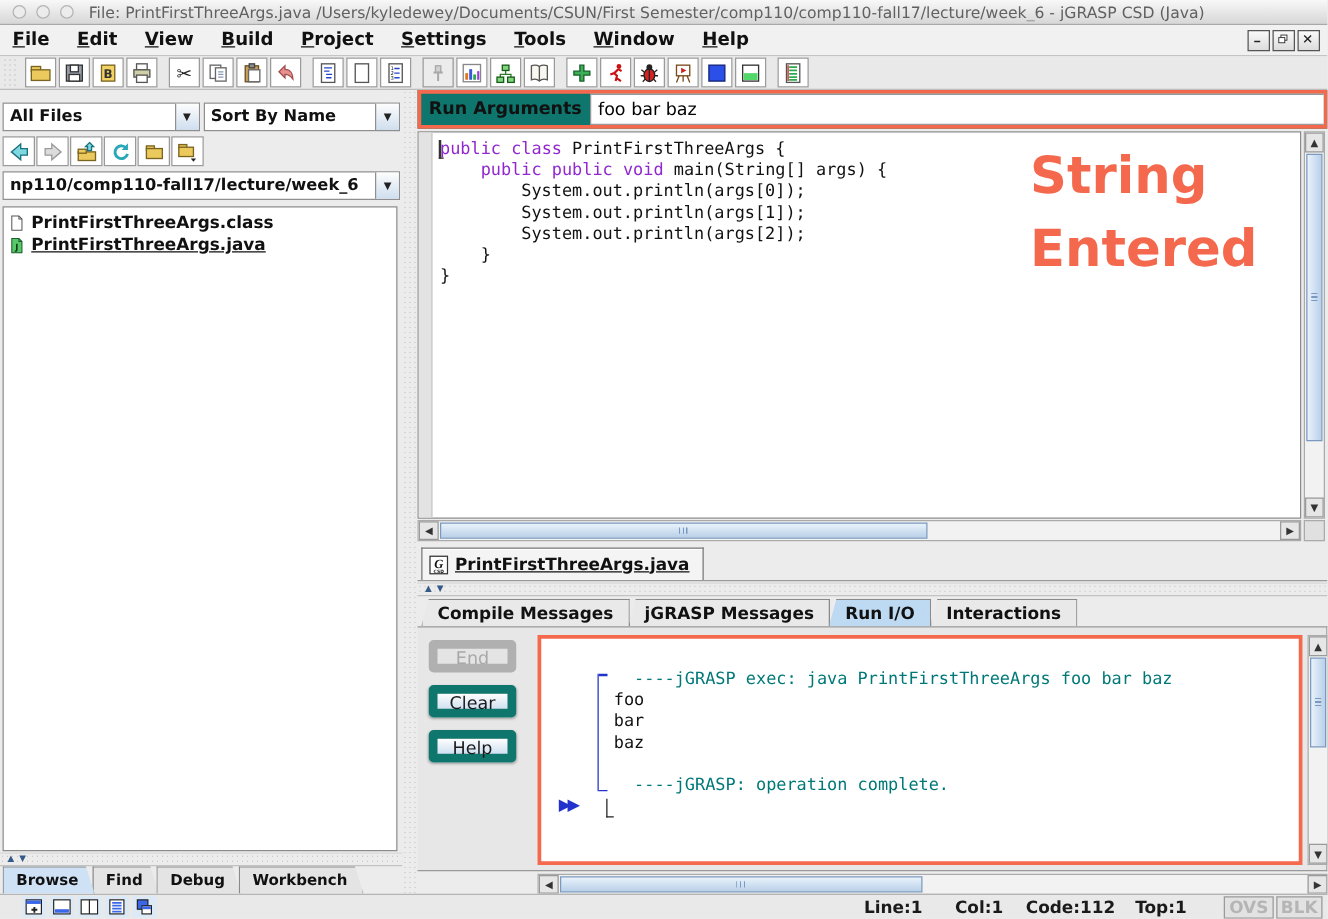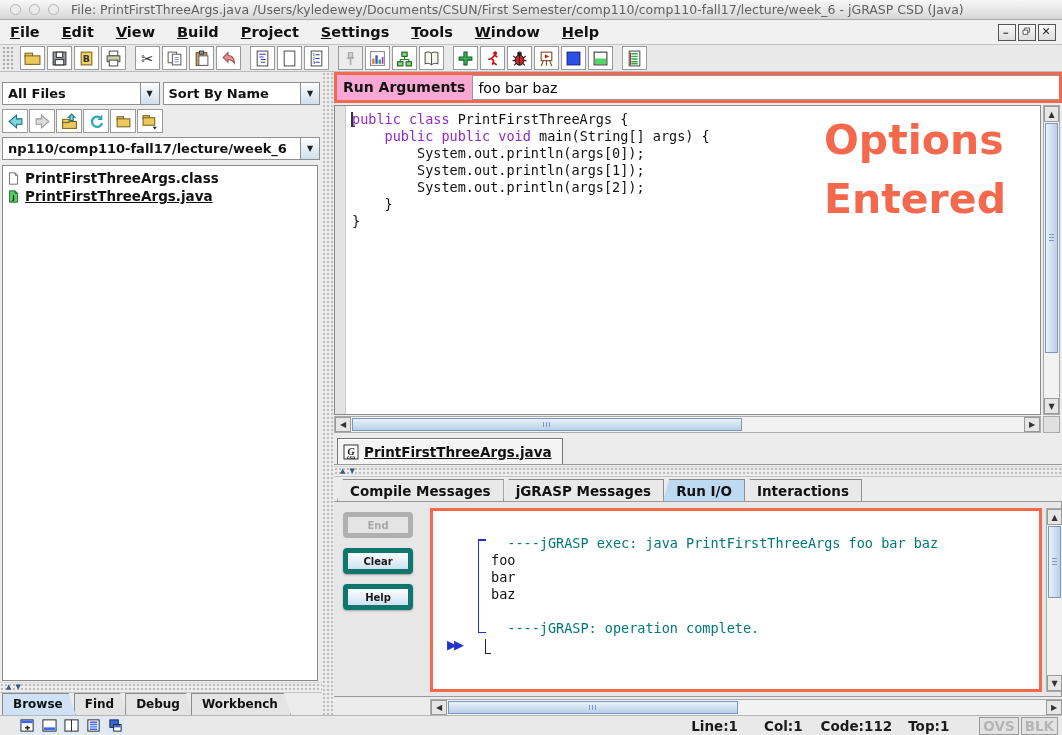"Run Arguments" .run-args { background: #f9a8d4 -> #0f766e }
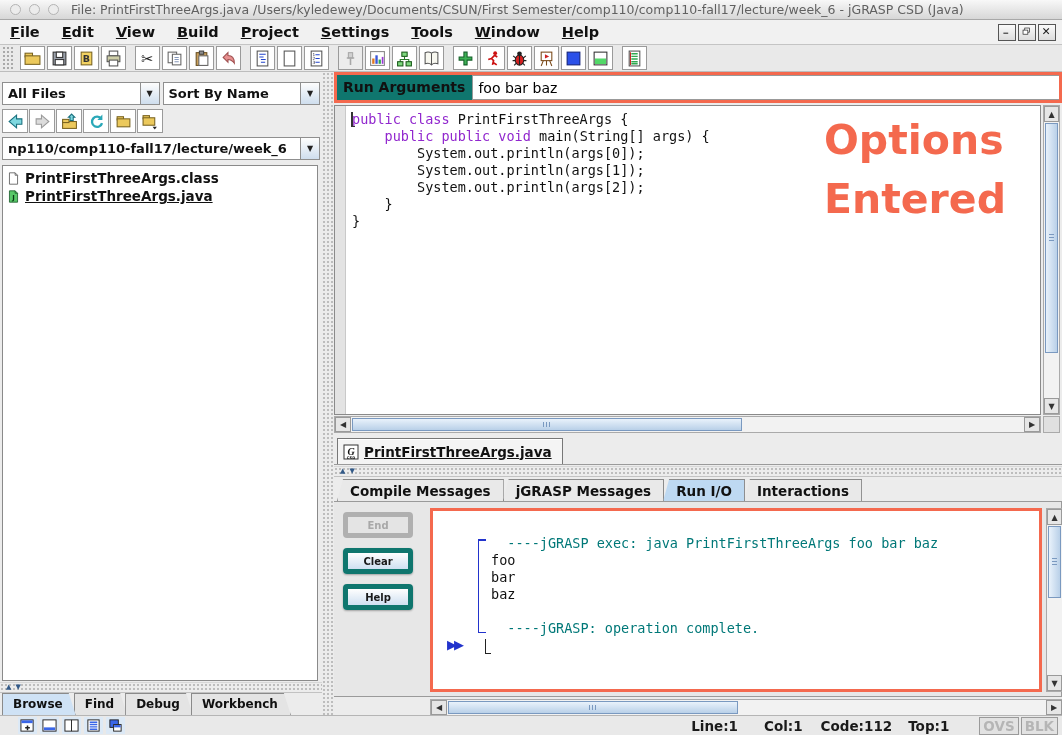"Options" div { text: Options -> String }
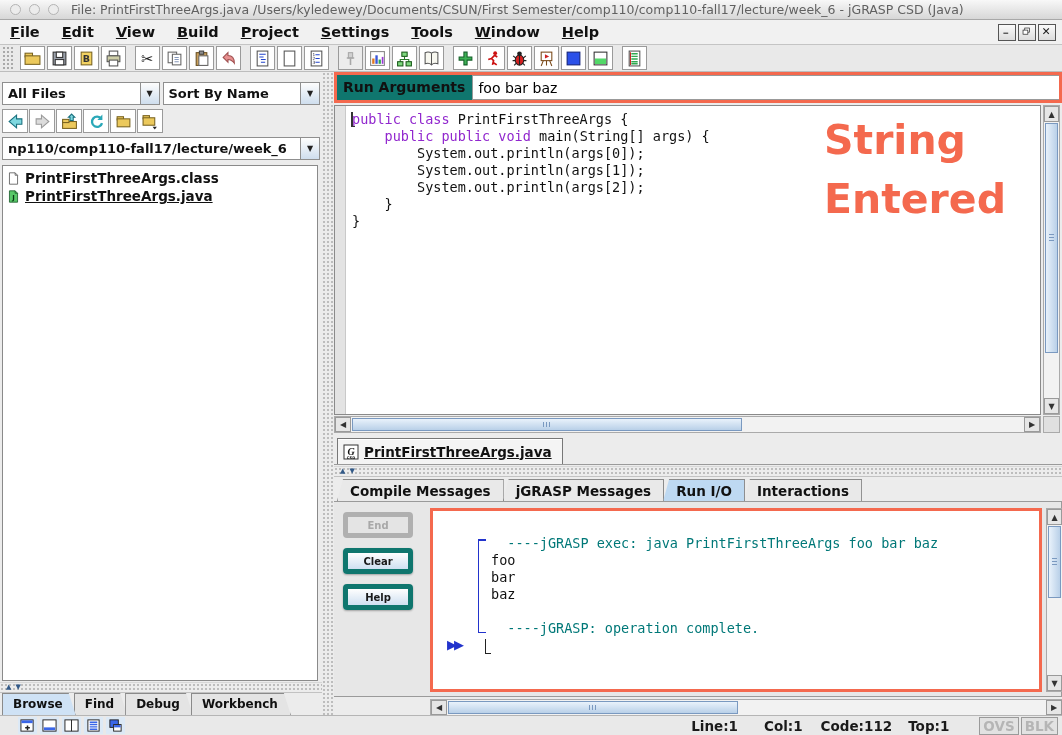"End" .btn { border: 5px solid #0f766e -> 7px solid #0f766e; font-size: 10px -> 14px; font-weight: bold -> normal }
